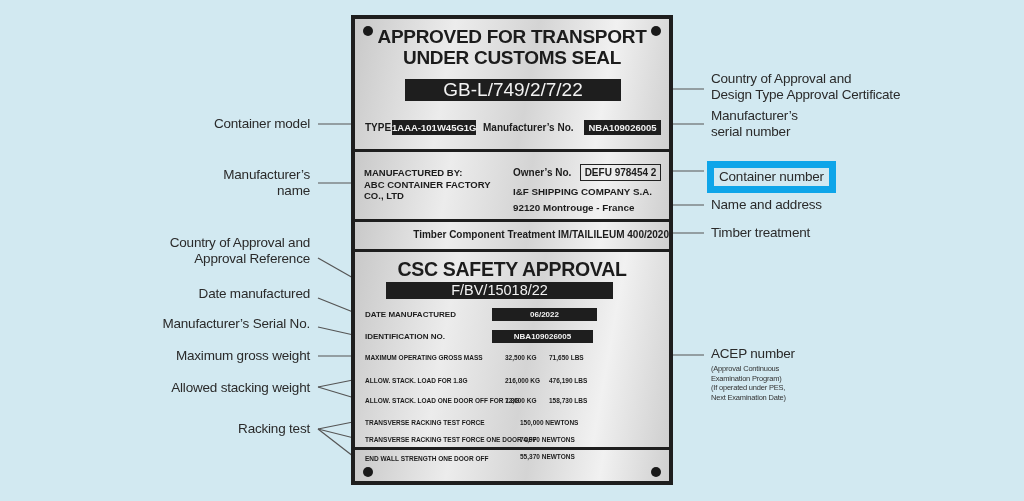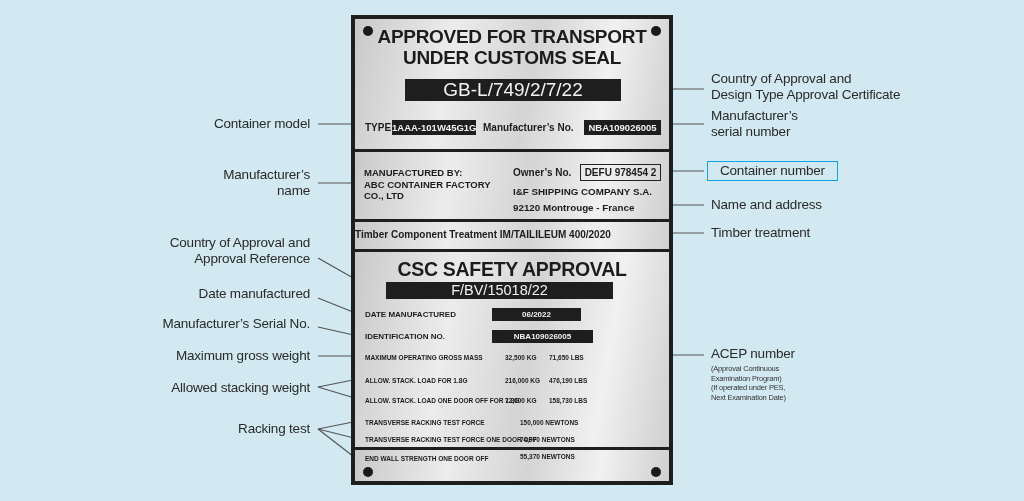"Container number" div.lbl-r { border: 1px solid #0ea5e9 -> 7px solid #0ea5e9; padding: 1px 12px -> 1px 5px }
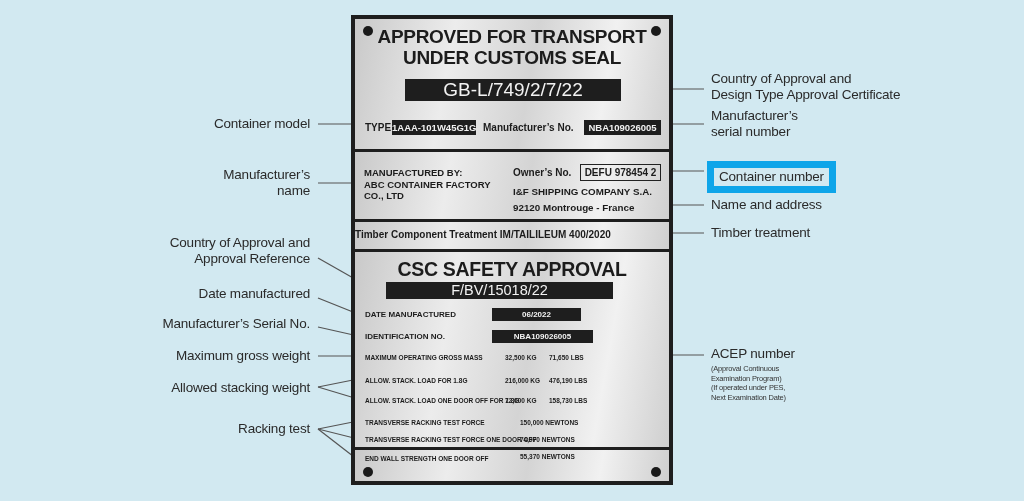"Timber Component Treatment IM/TAILILEUM" div.abs { text-align: left -> right }
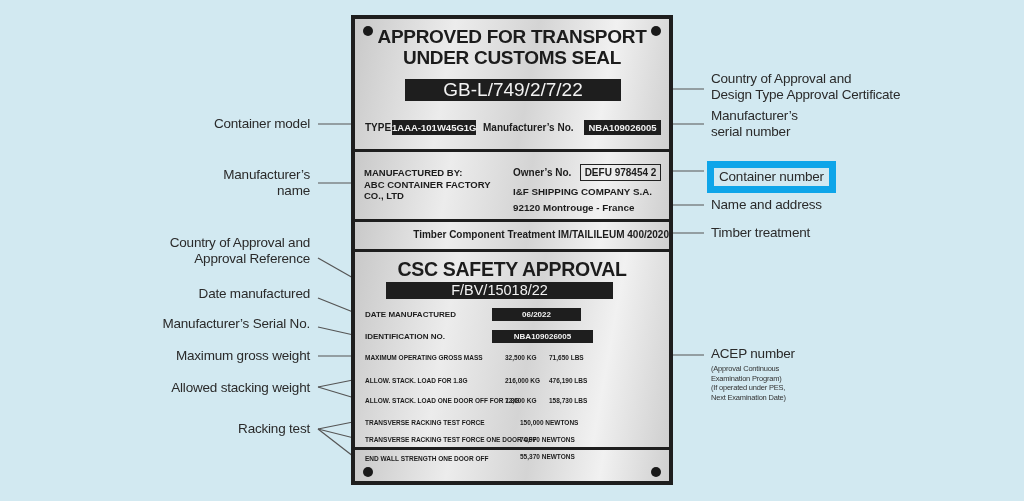"06/2022" div.blk { width: 89px -> 105px }
